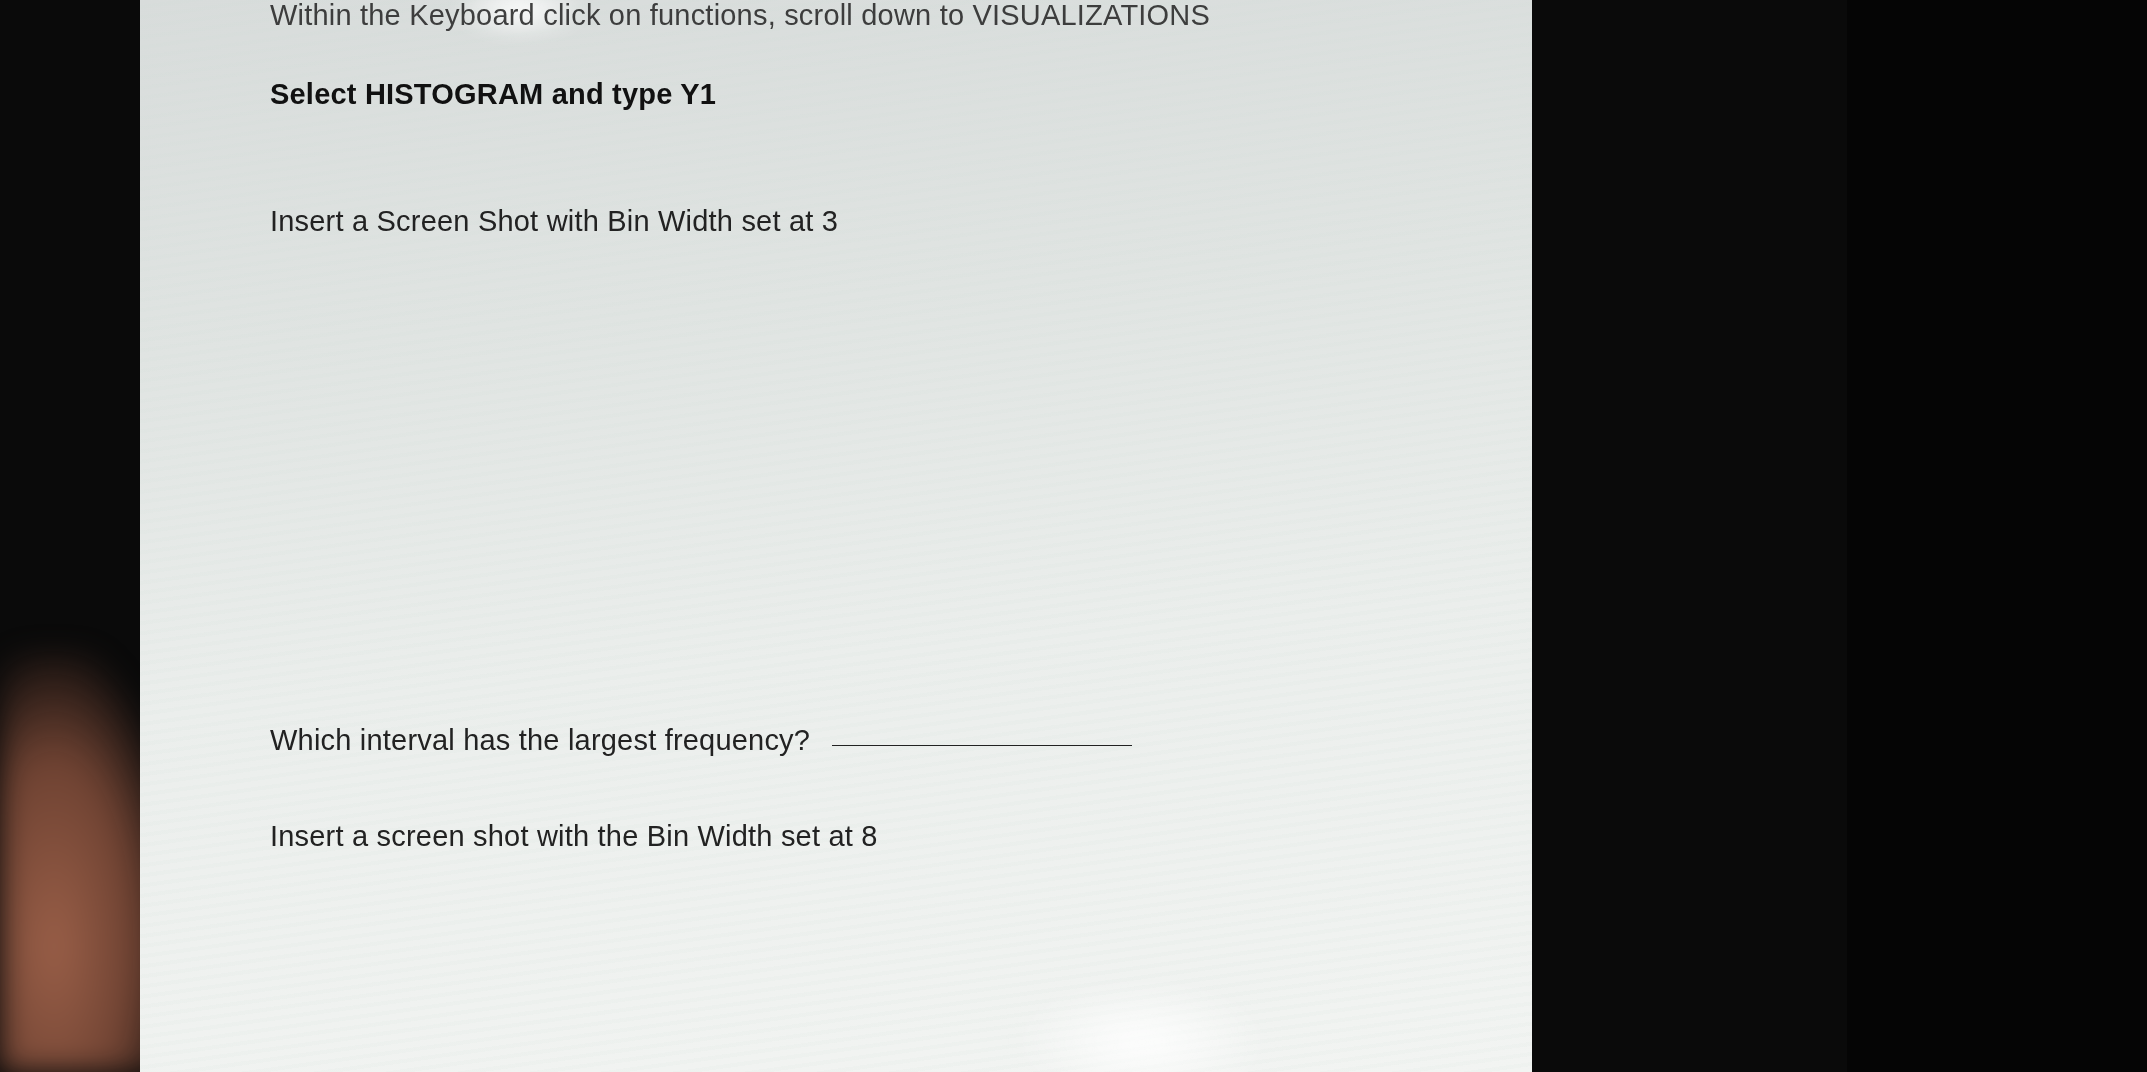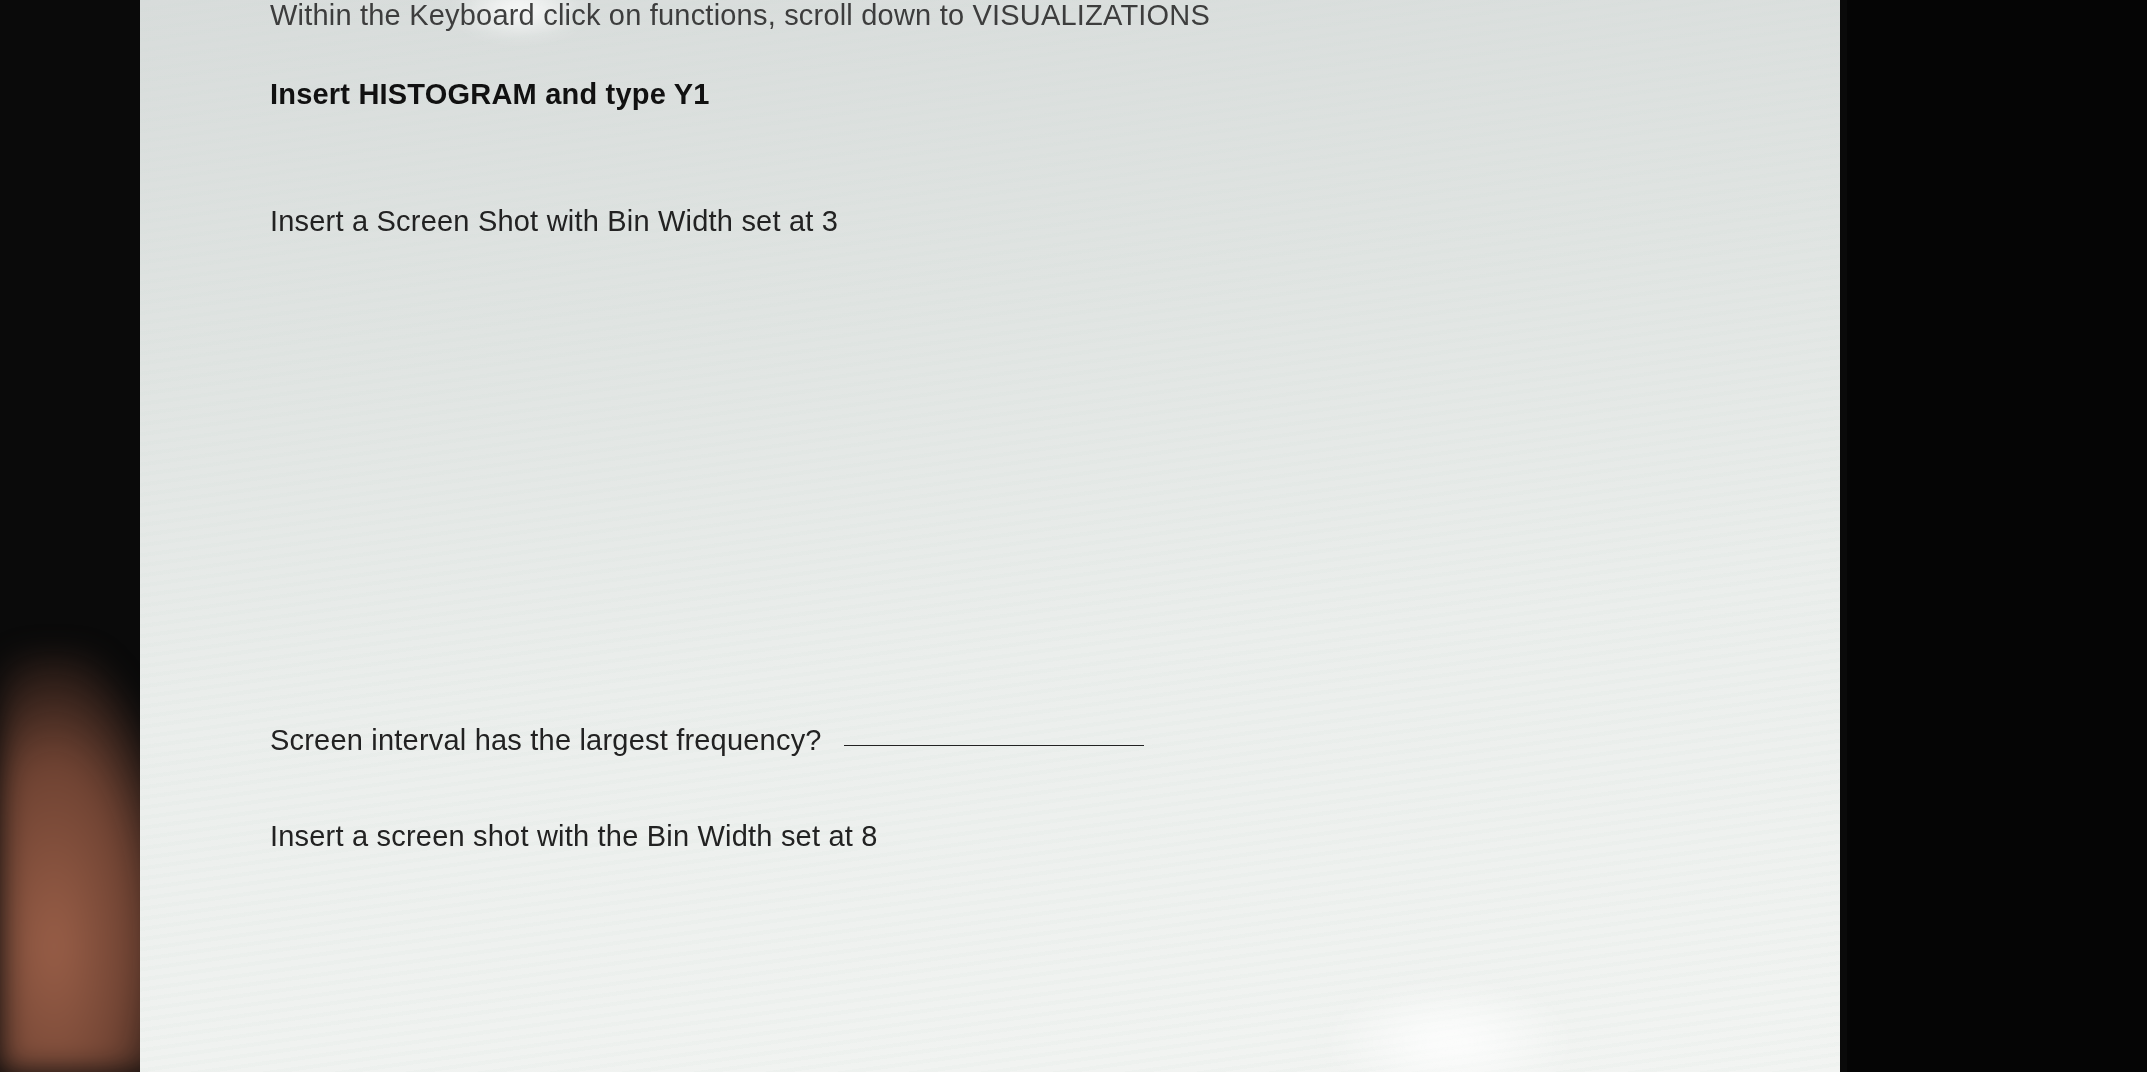"Within the Keyboard click on" .page { width: 1700px -> 1392px }
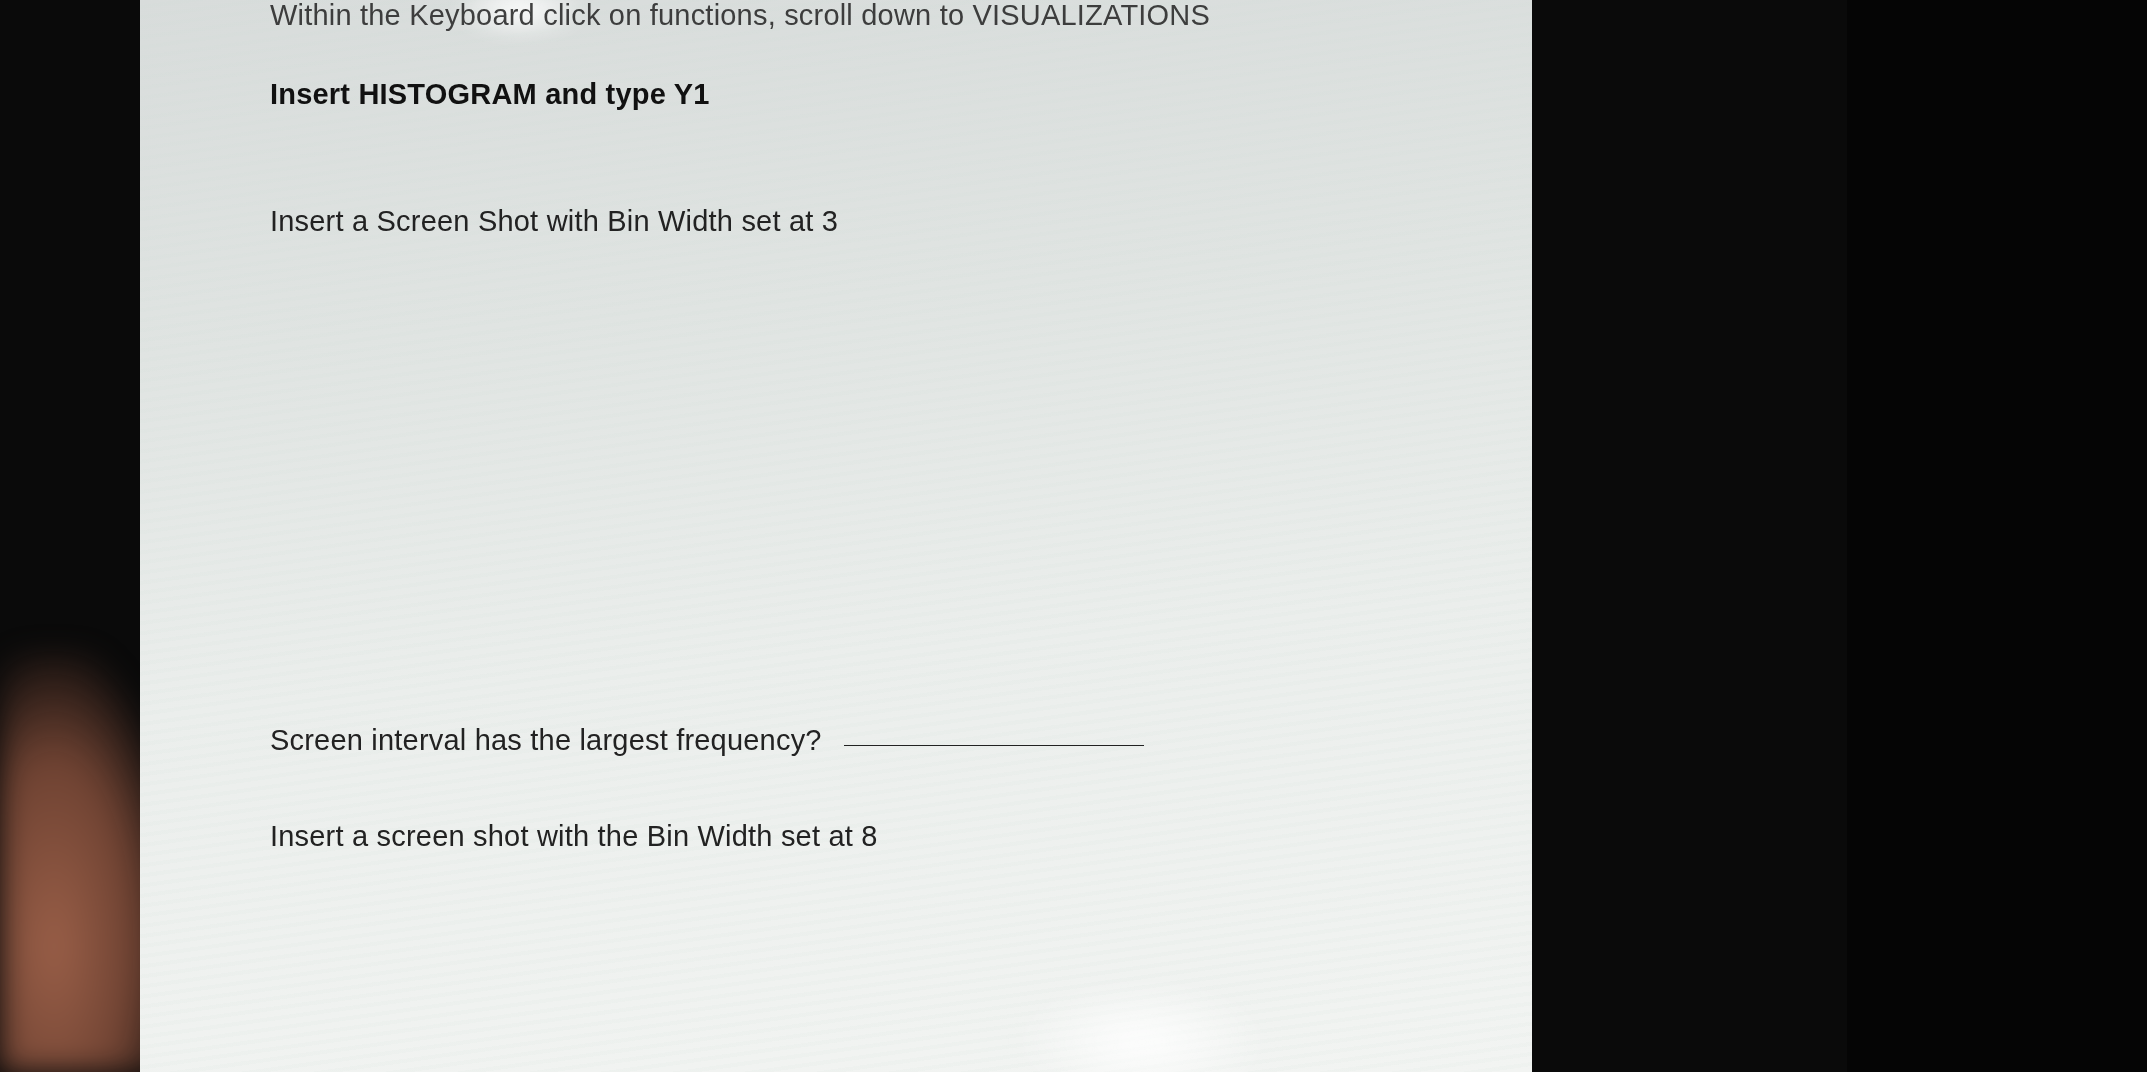"Insert HISTOGRAM and type Y1" p.line { text: Insert -> Select }
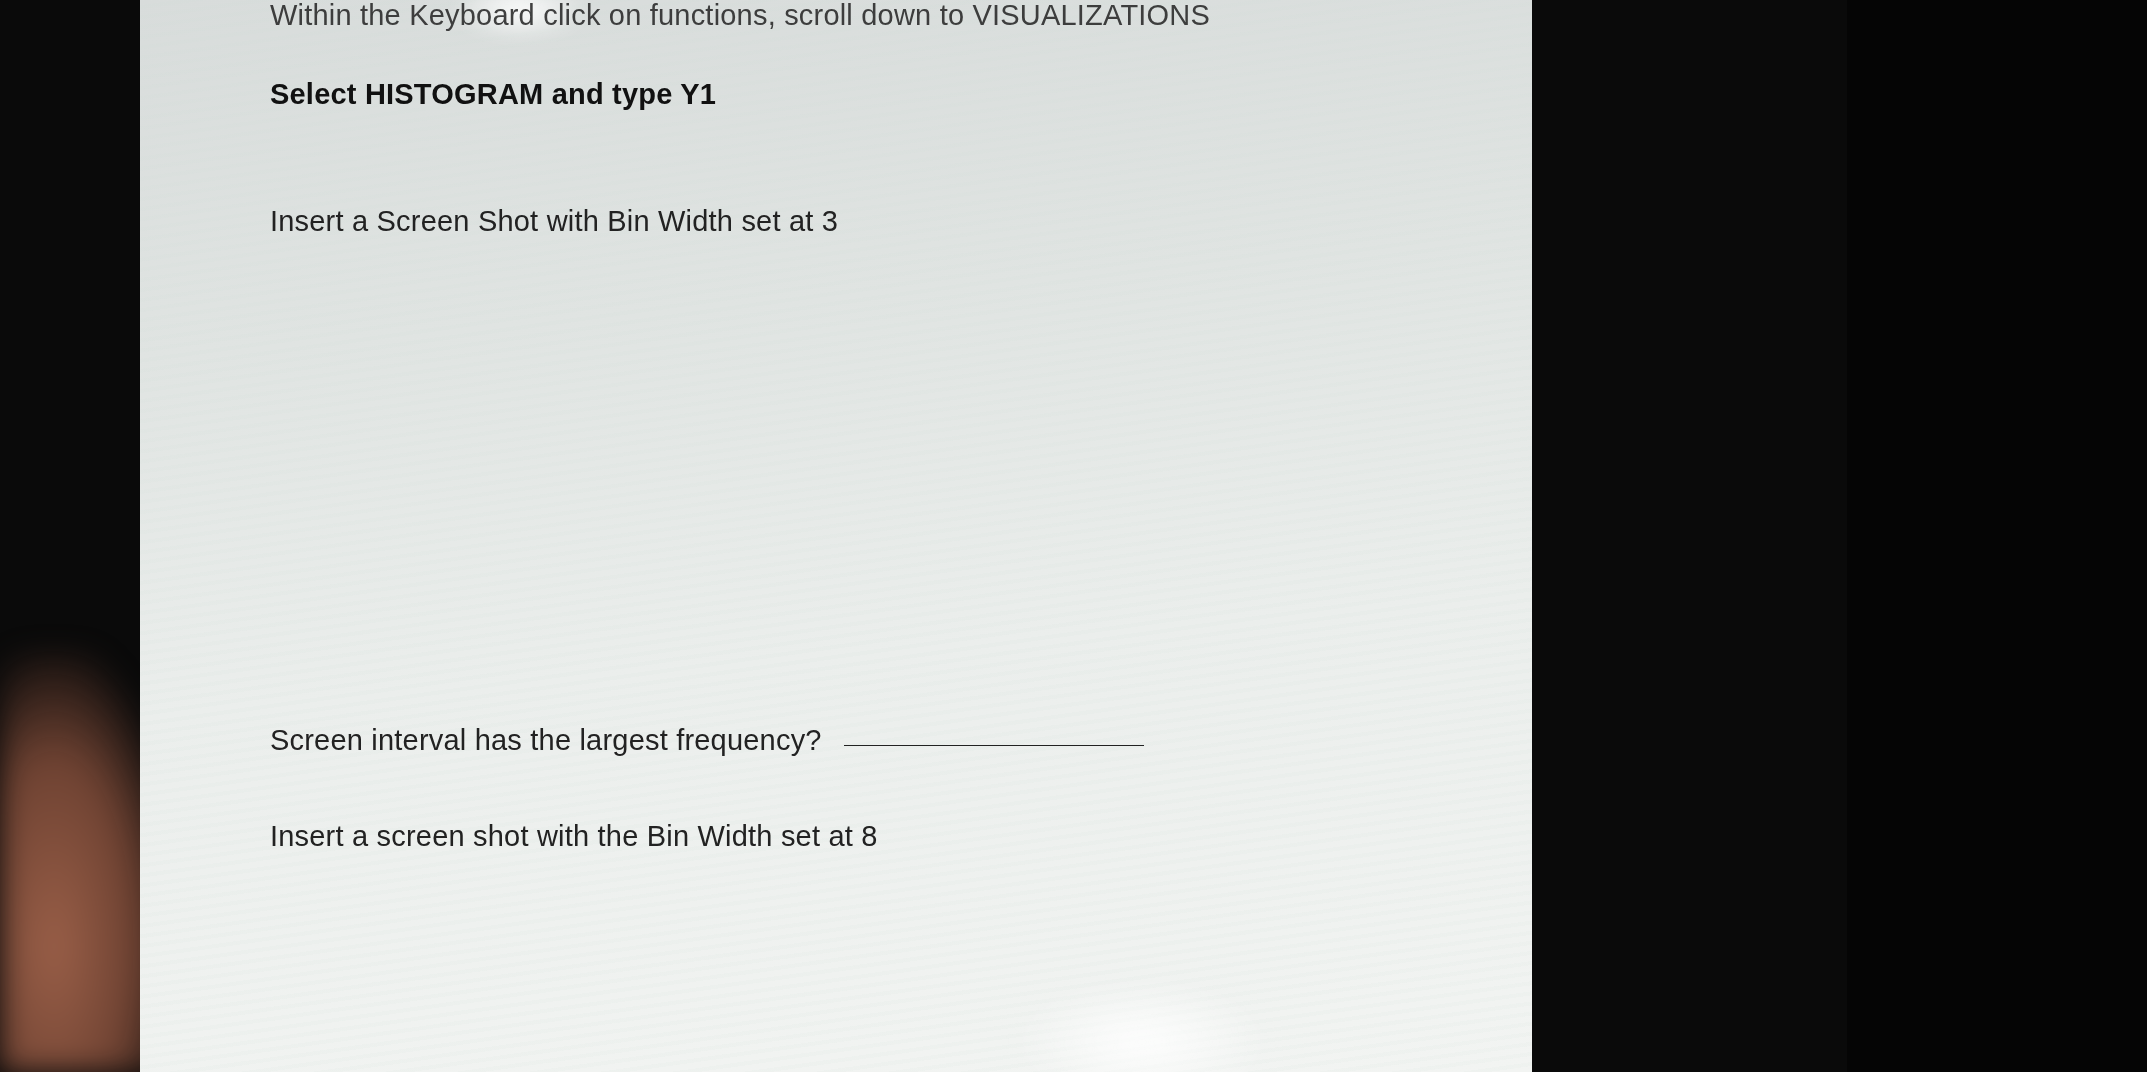"Screen interval has the largest" span { text: Screen -> Which }
